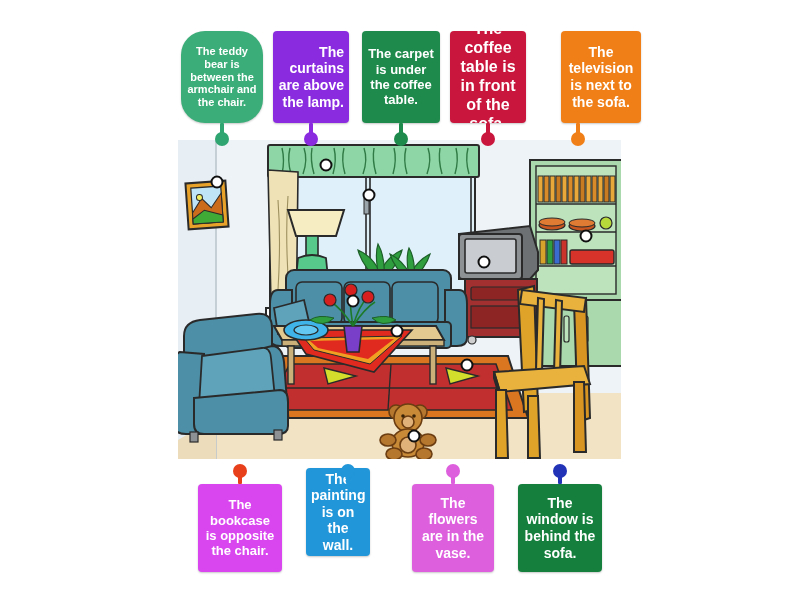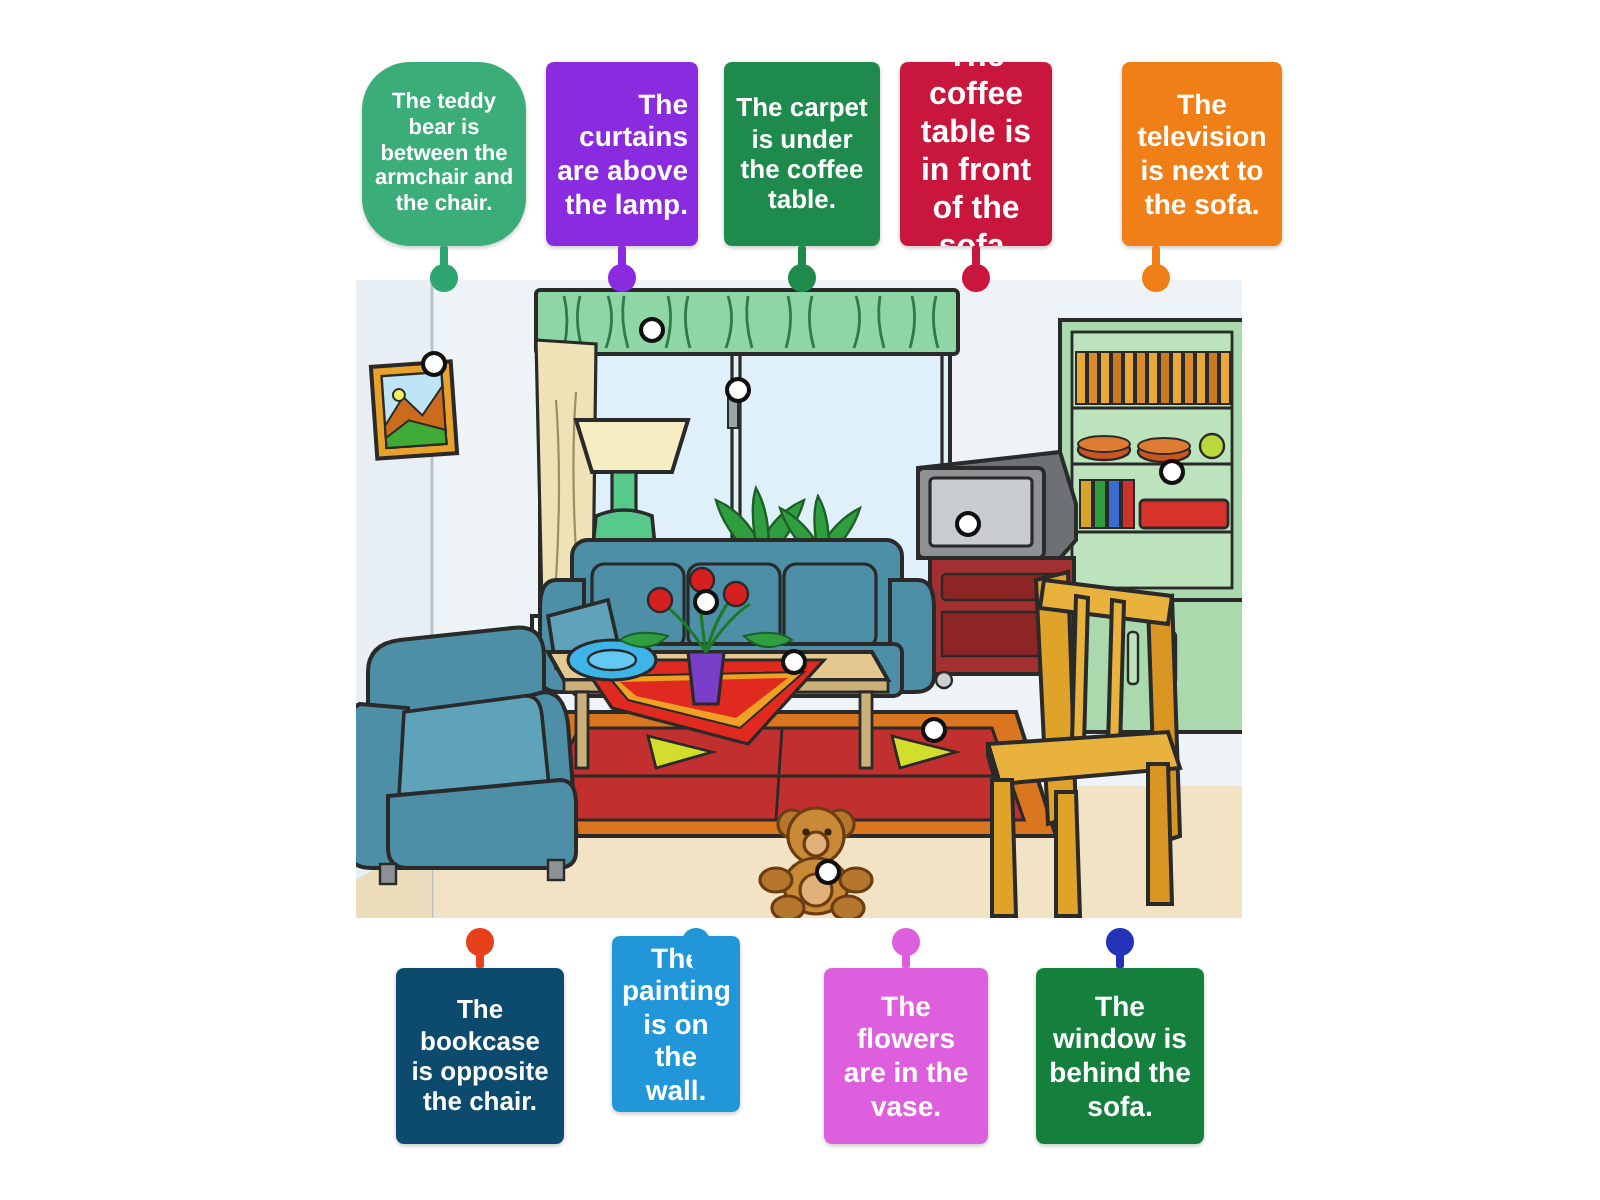"The bookcase is opposite the" div.card { background: #0c4a6e -> #d946ef }
